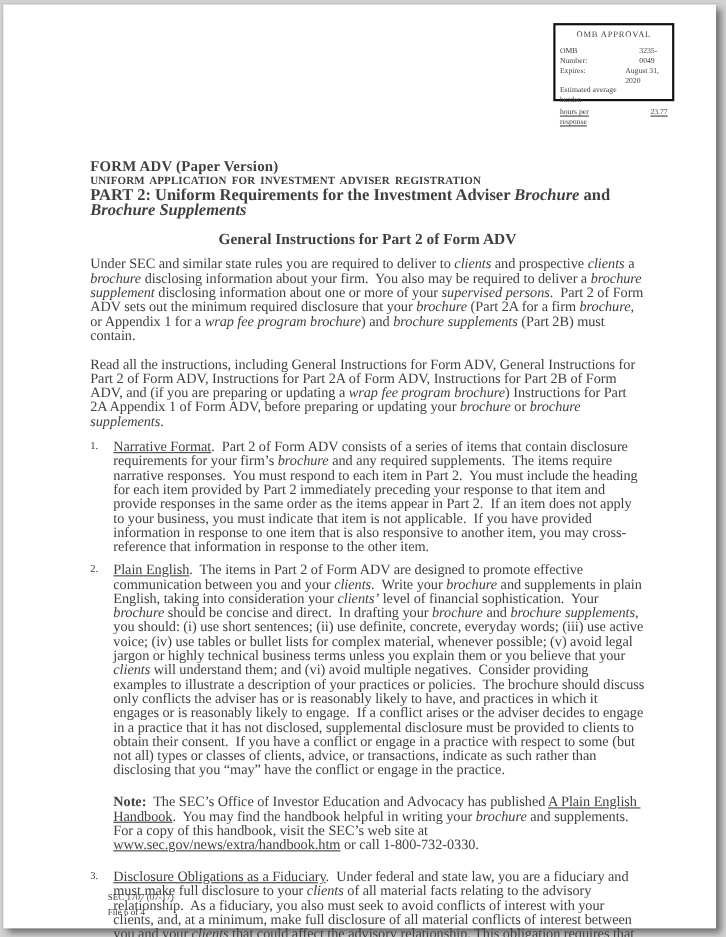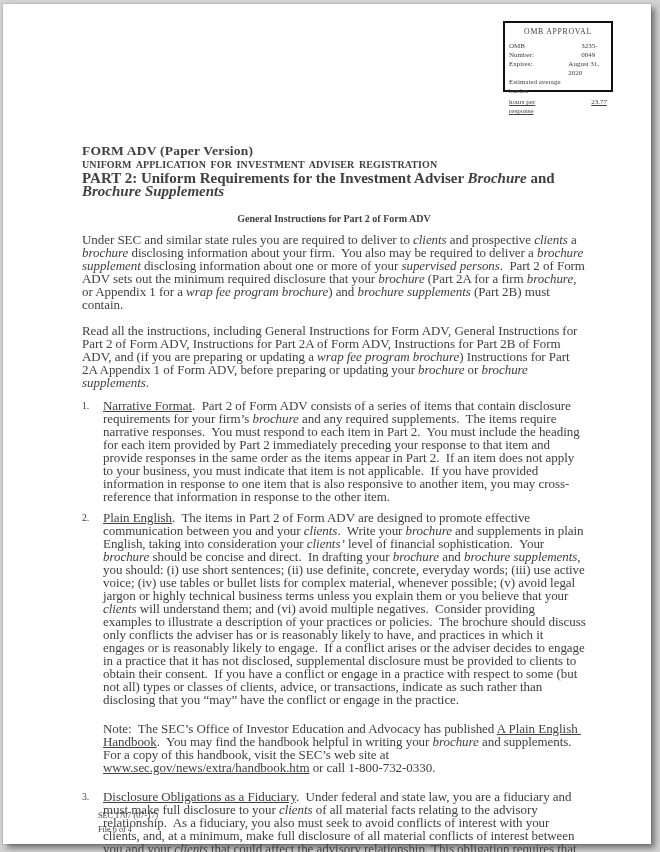"General Instructions for Part 2" .ghead { font-size: 10px -> 14px }
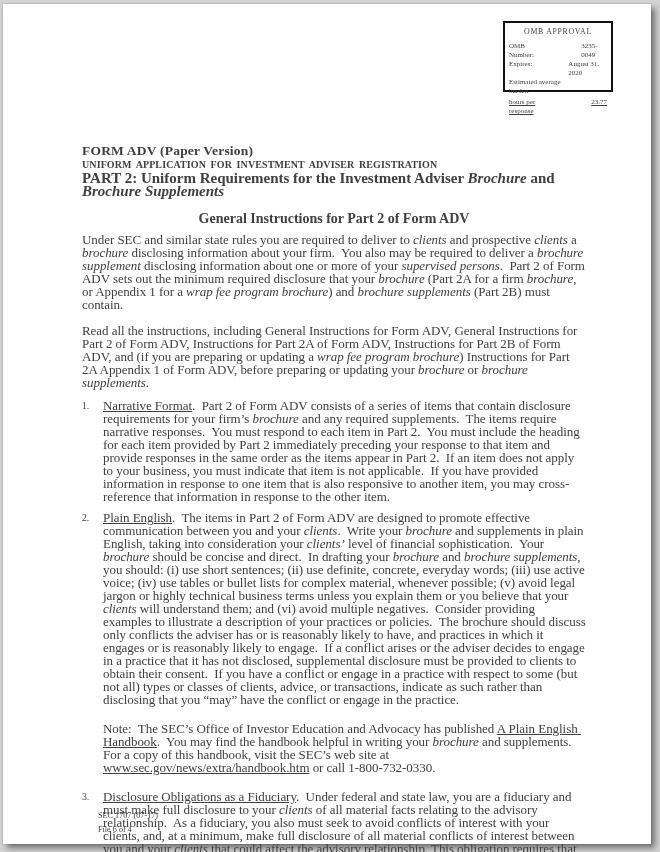"Note:" .bd { font-weight: normal -> bold }
